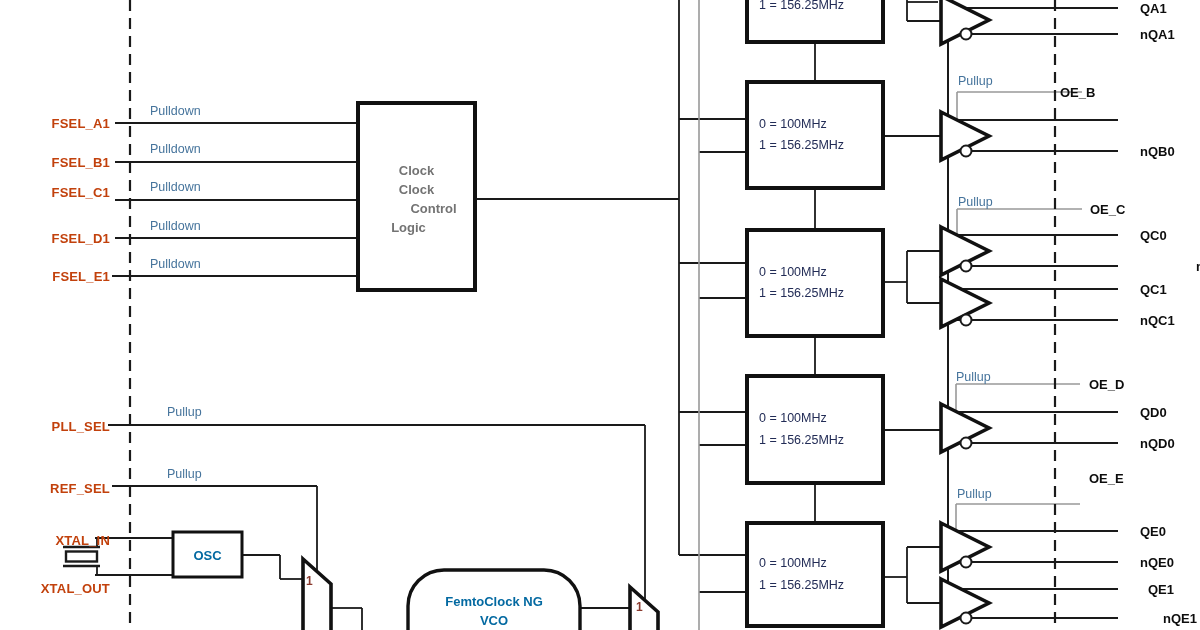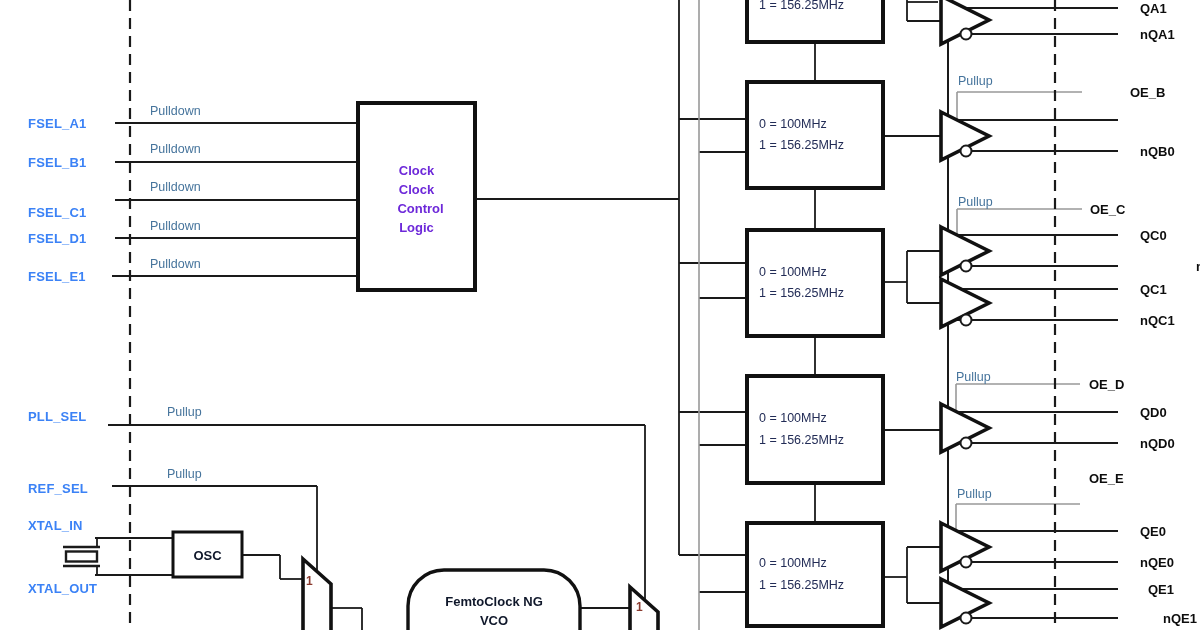"OE_B" div.lbl { left: 1130px -> 1060px }
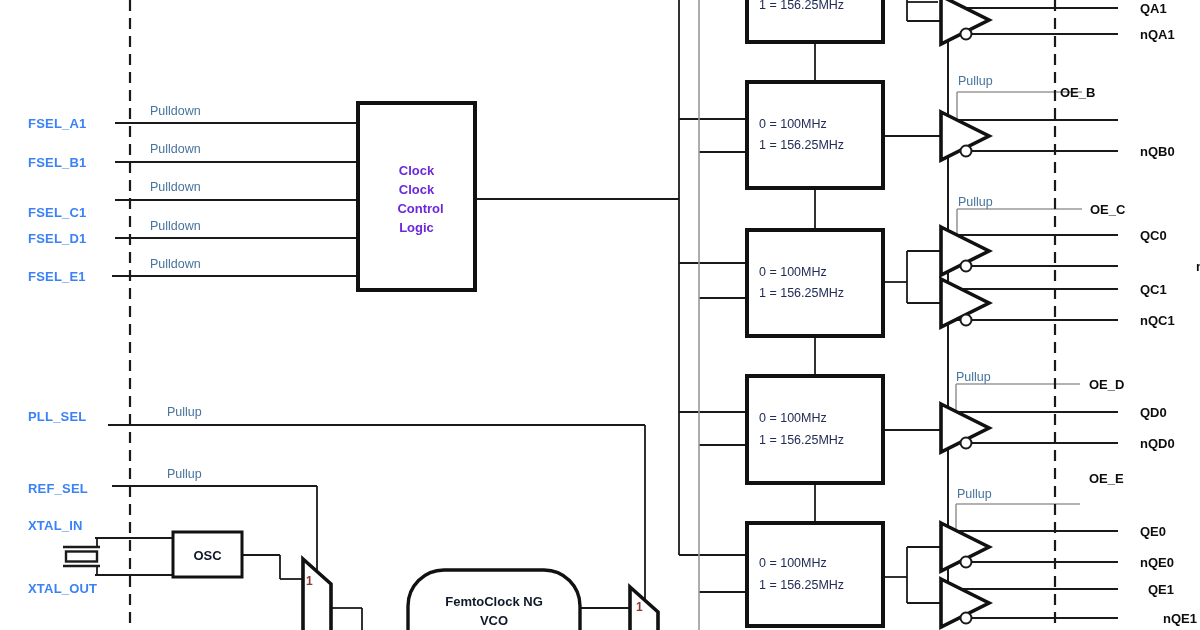"FSEL_A1" .pin { color: #3b82f6 -> #c2410c; text-align: left -> right }
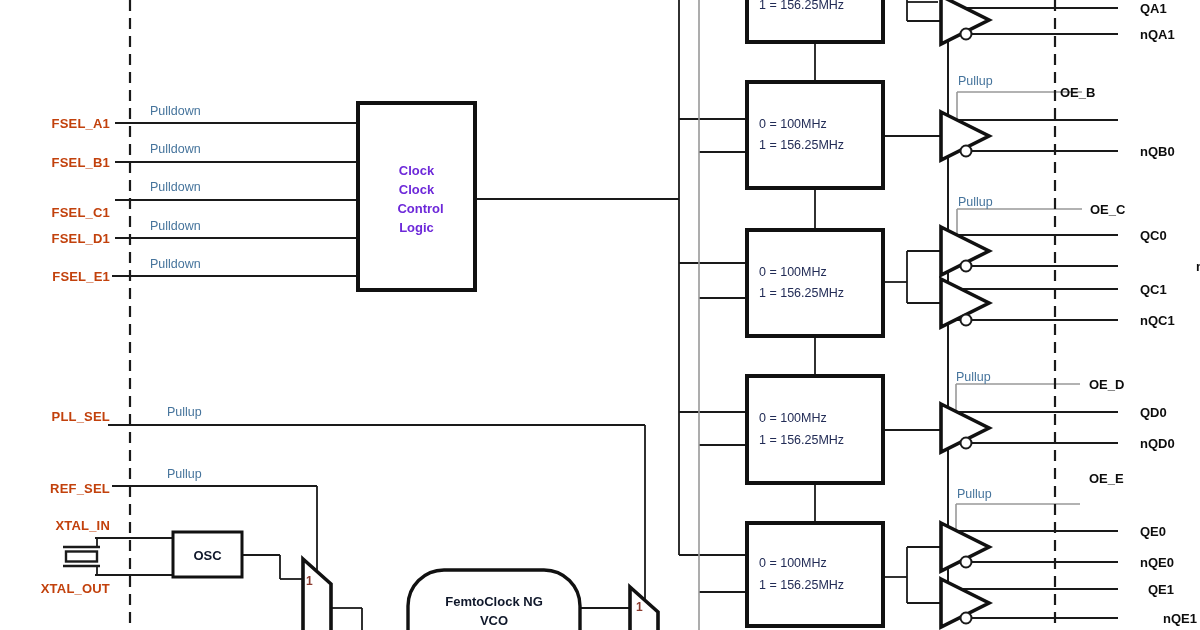"Clock" .ctrl { color: #6d28d9 -> #737373 }
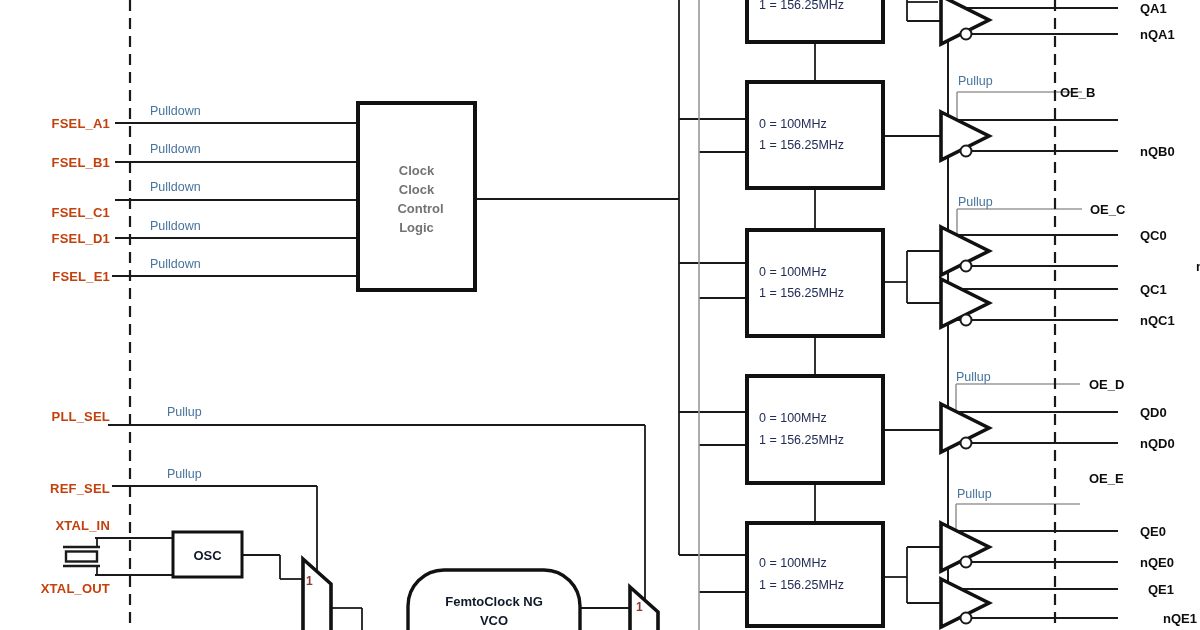"FSEL_C1" div.lbl { top: 212px -> 192px }
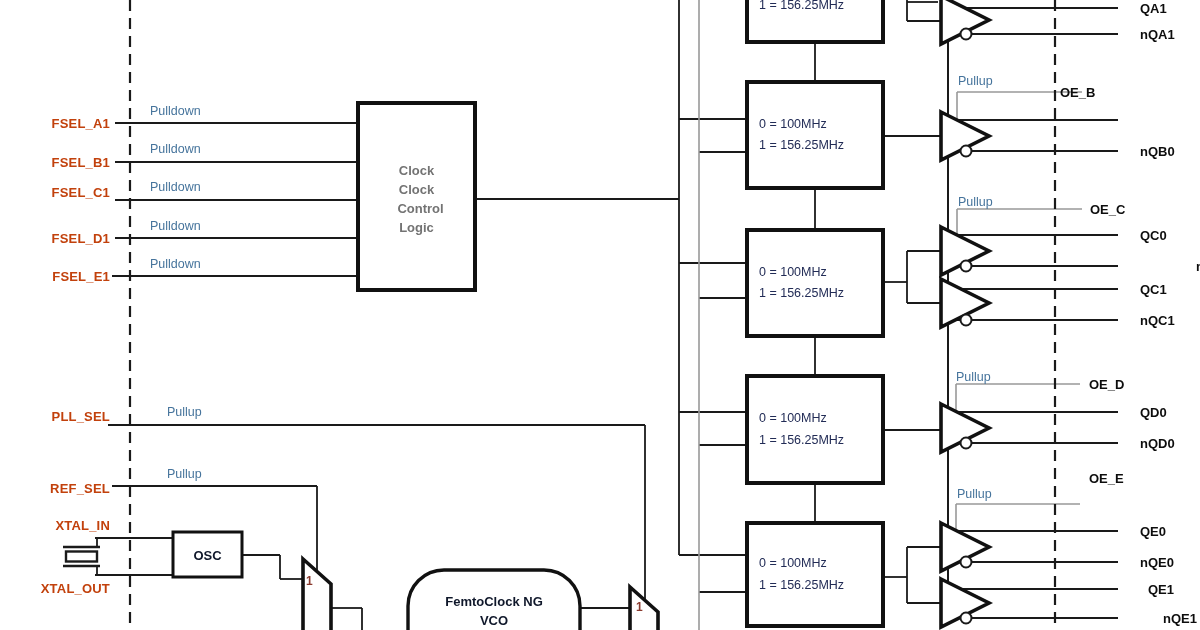"Control" div.lbl { left: 362px -> 375px }
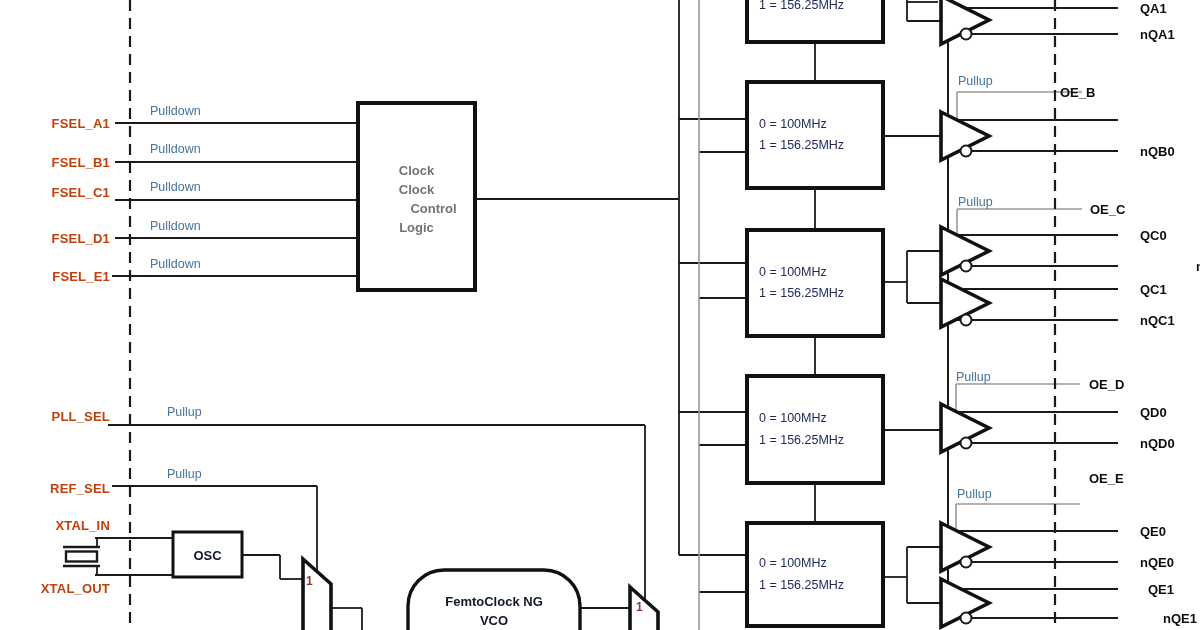"Logic" div.lbl { left: 358px -> 350px }
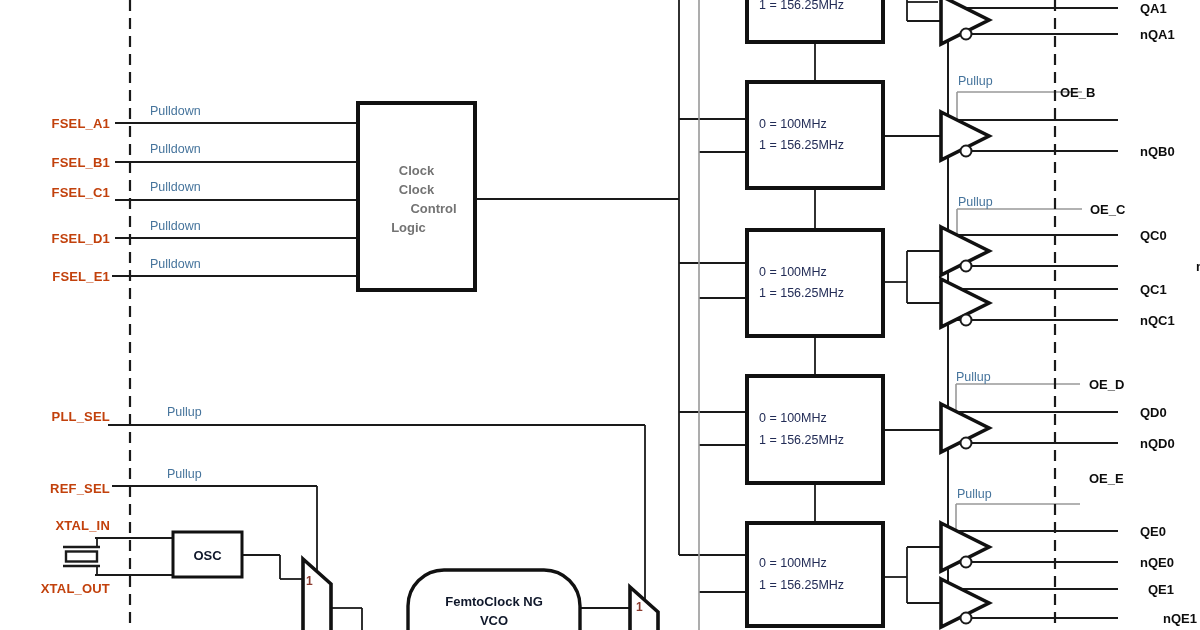"PLL_SEL" div.lbl { top: 416px -> 426px }
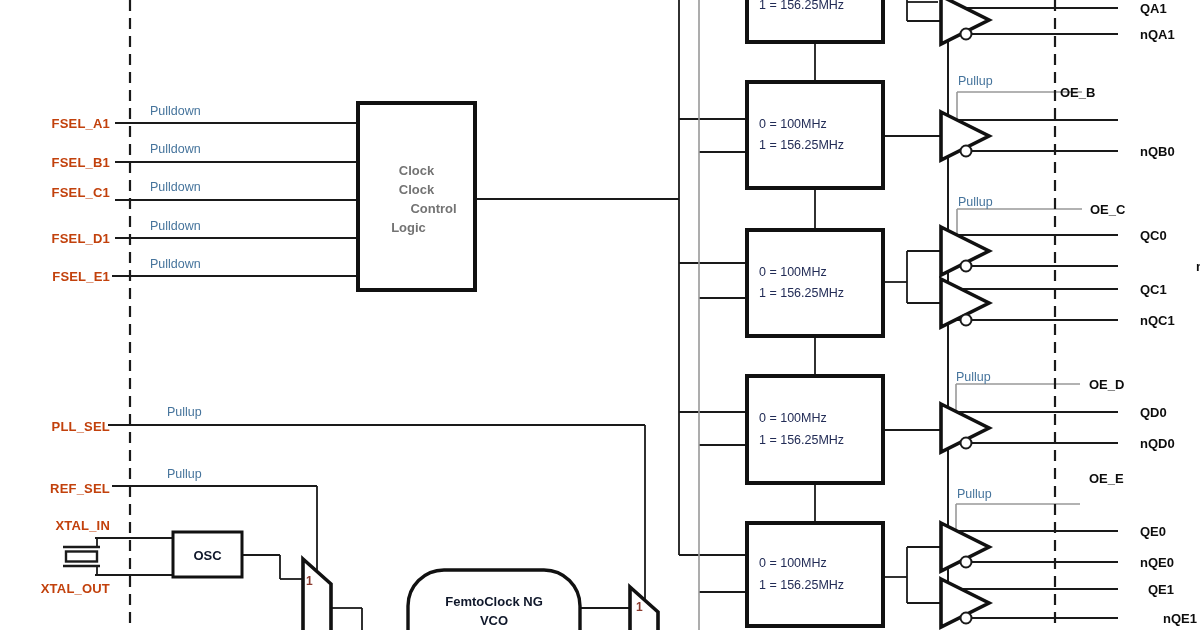"XTAL_IN" div.lbl { top: 525px -> 540px }
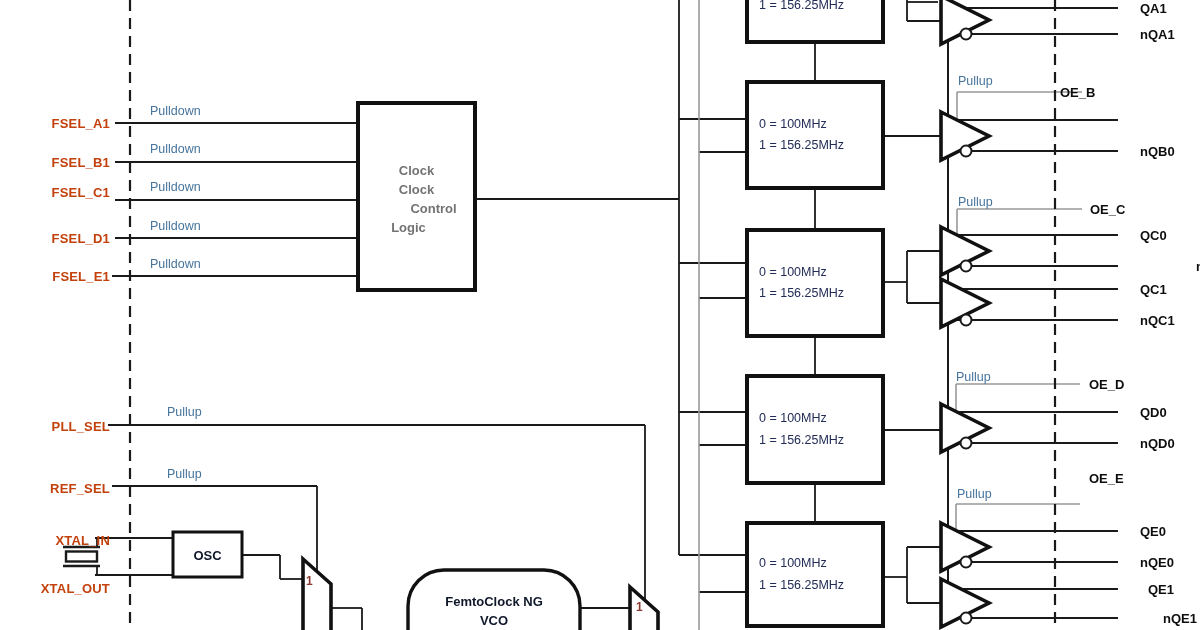"OSC" .blk { color: #0f172a -> #0369a1 }
